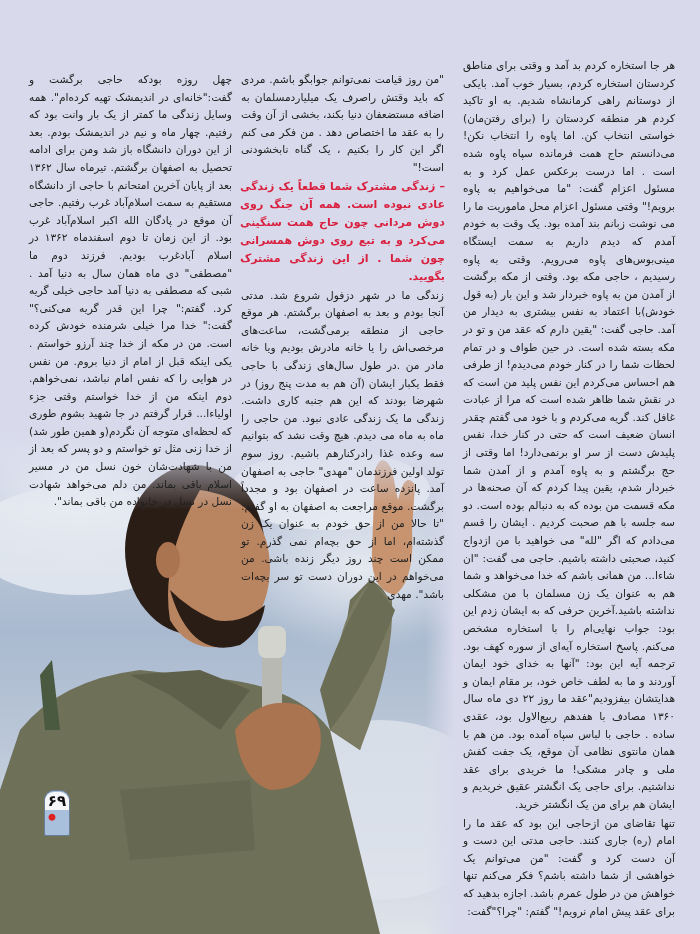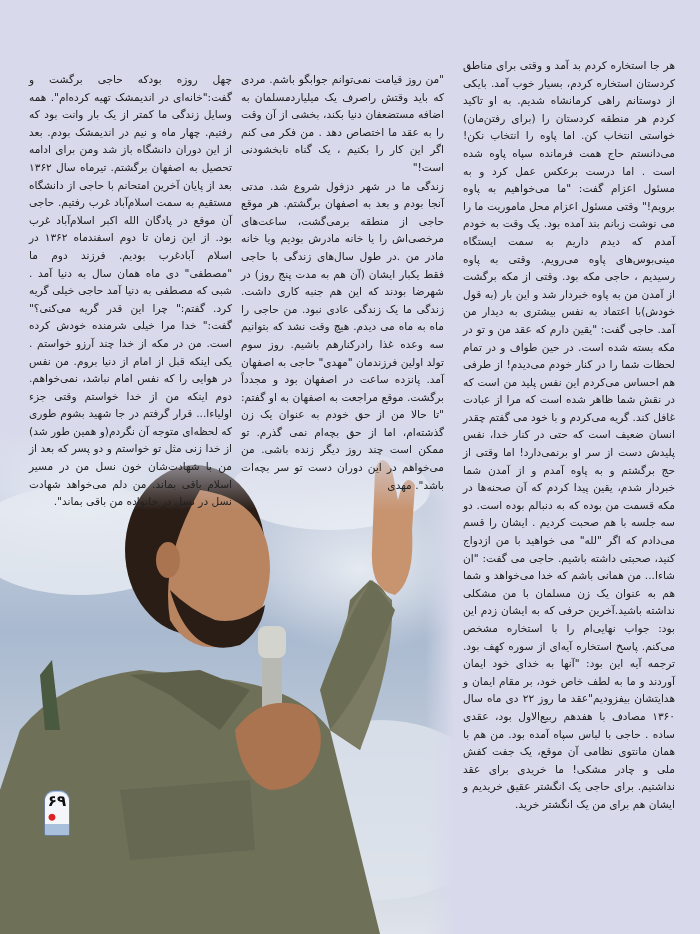"– زندگی مشترک شما قطعاً" p.highlight { html: none -> <p>– زندگی مشترک شما قطعاً یک زندگی عادی نبوده است. همه آن جنگ روی دوش مردانی چون حاج همت سنگینی می‌کرد و به تبع روی دوش همسرانی چون شما . از این زندگی مشترک بگویید.</p> }
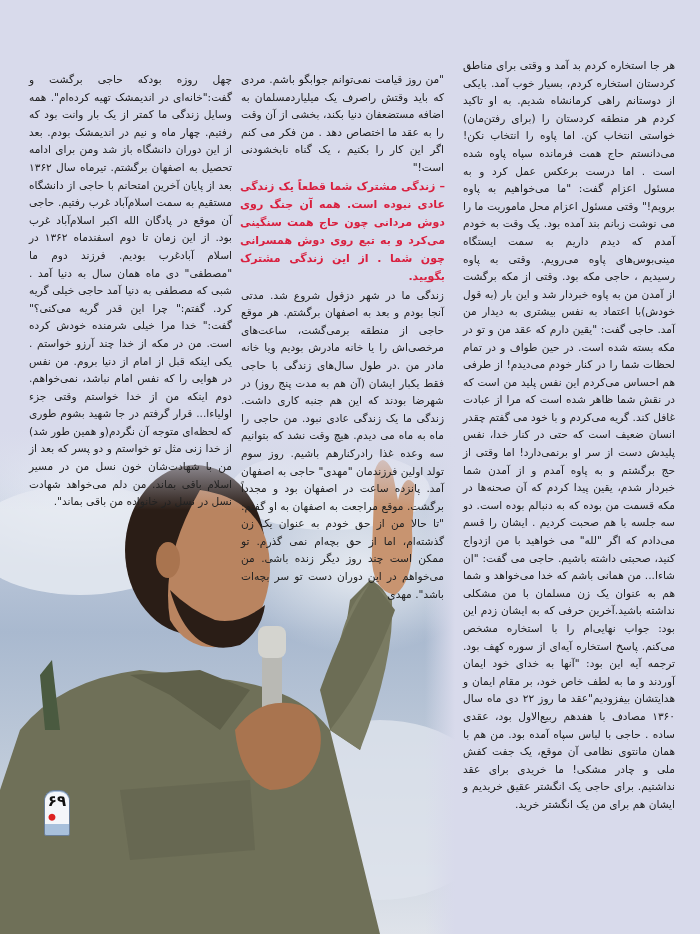"۶۹" .page-num .num { height: 32px -> 18px }
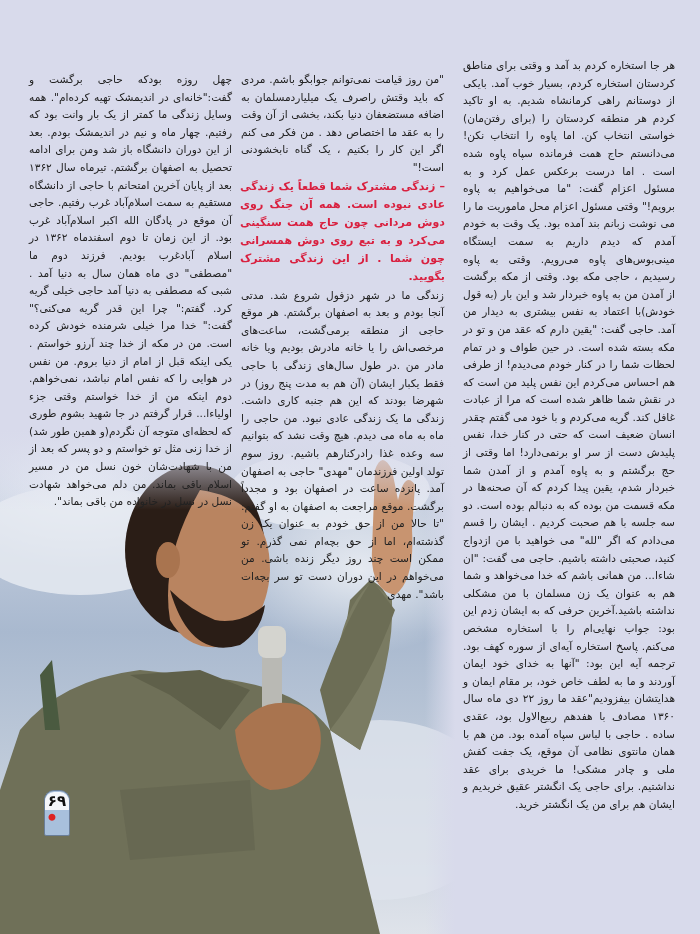"تنها تقاضای من ازحاجی این" p { html: none -> <p>تنها تقاضای من ازحاجی این بود که عقد ما را امام (ره) جاری کنند. حاجی مدتی این دست و آن دست کرد و گفت: "من می‌توانم یک خواهشی از شما داشته باشم؟ فکر می‌کنم تنها خواهش من در طول عمرم باشد. اجازه بدهید که برای عقد پیش امام نرویم!" گفتم: "چرا؟"گفت:</p> }
